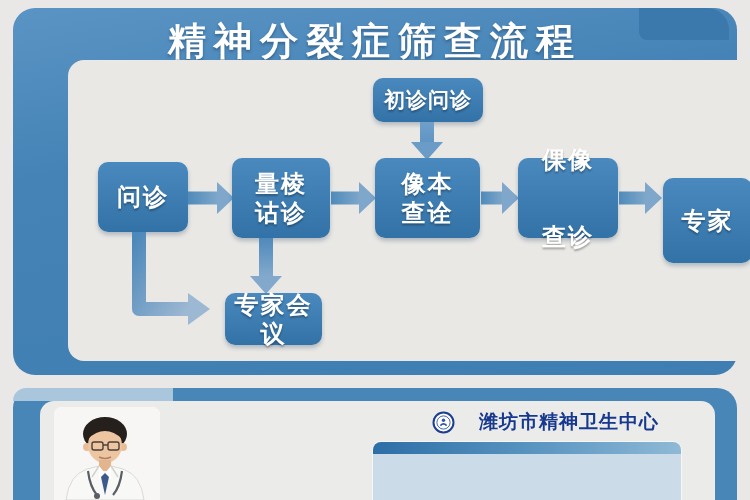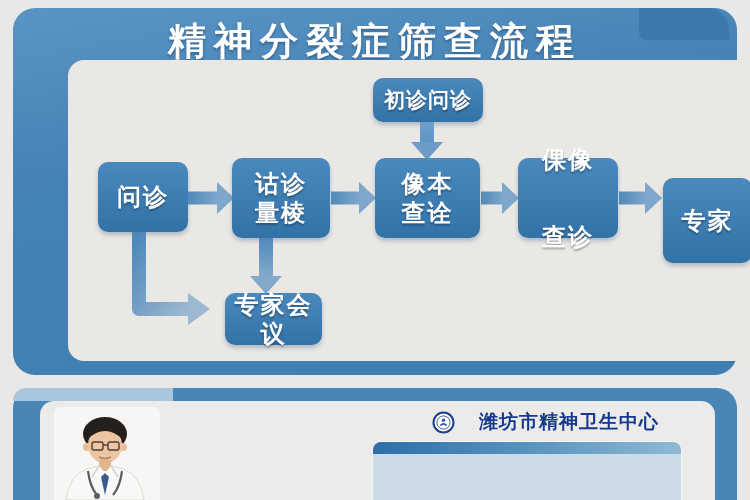"诂诊" div.ln { order: before "量棱" -> after "量棱" }
